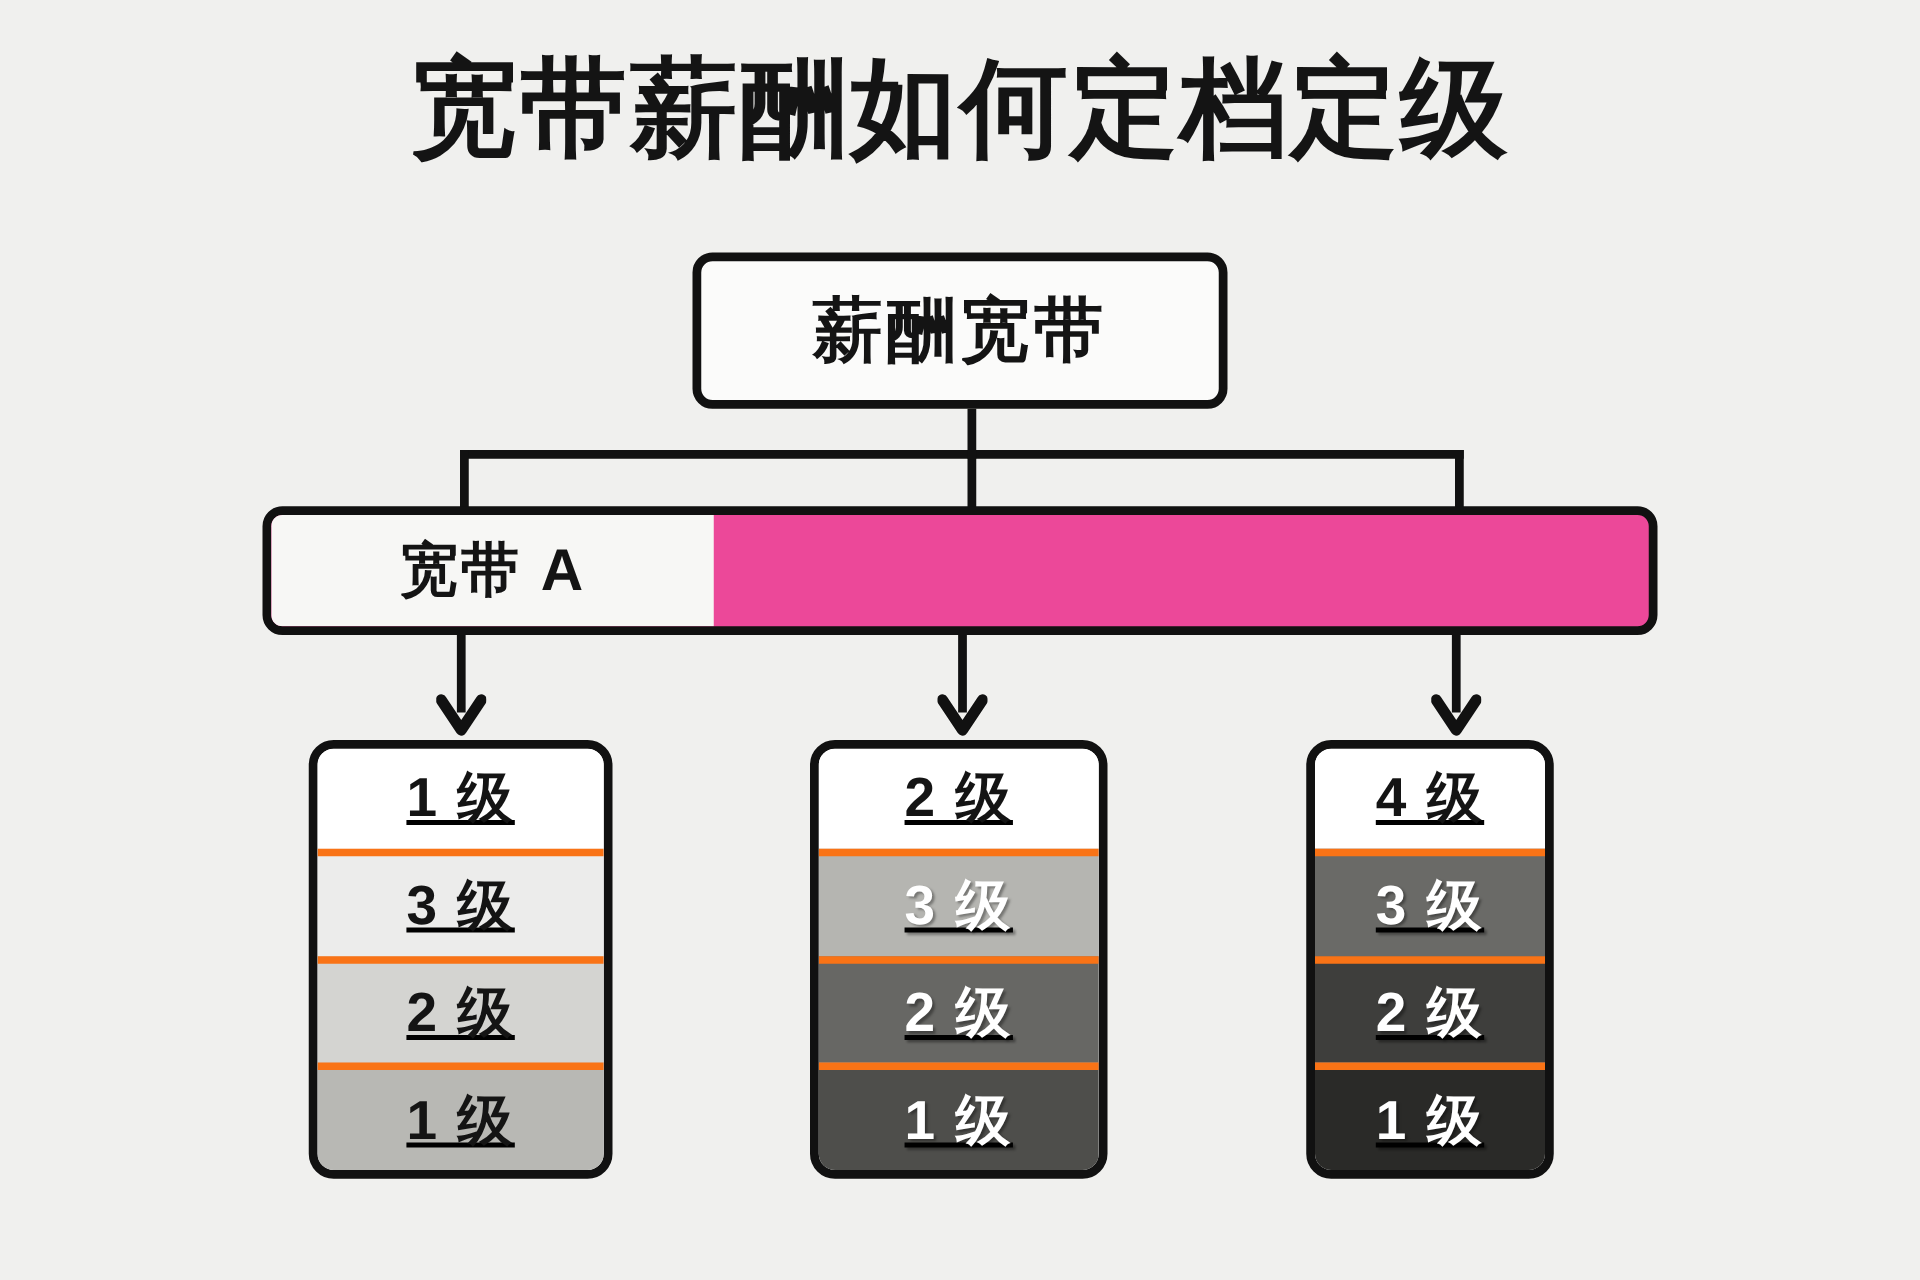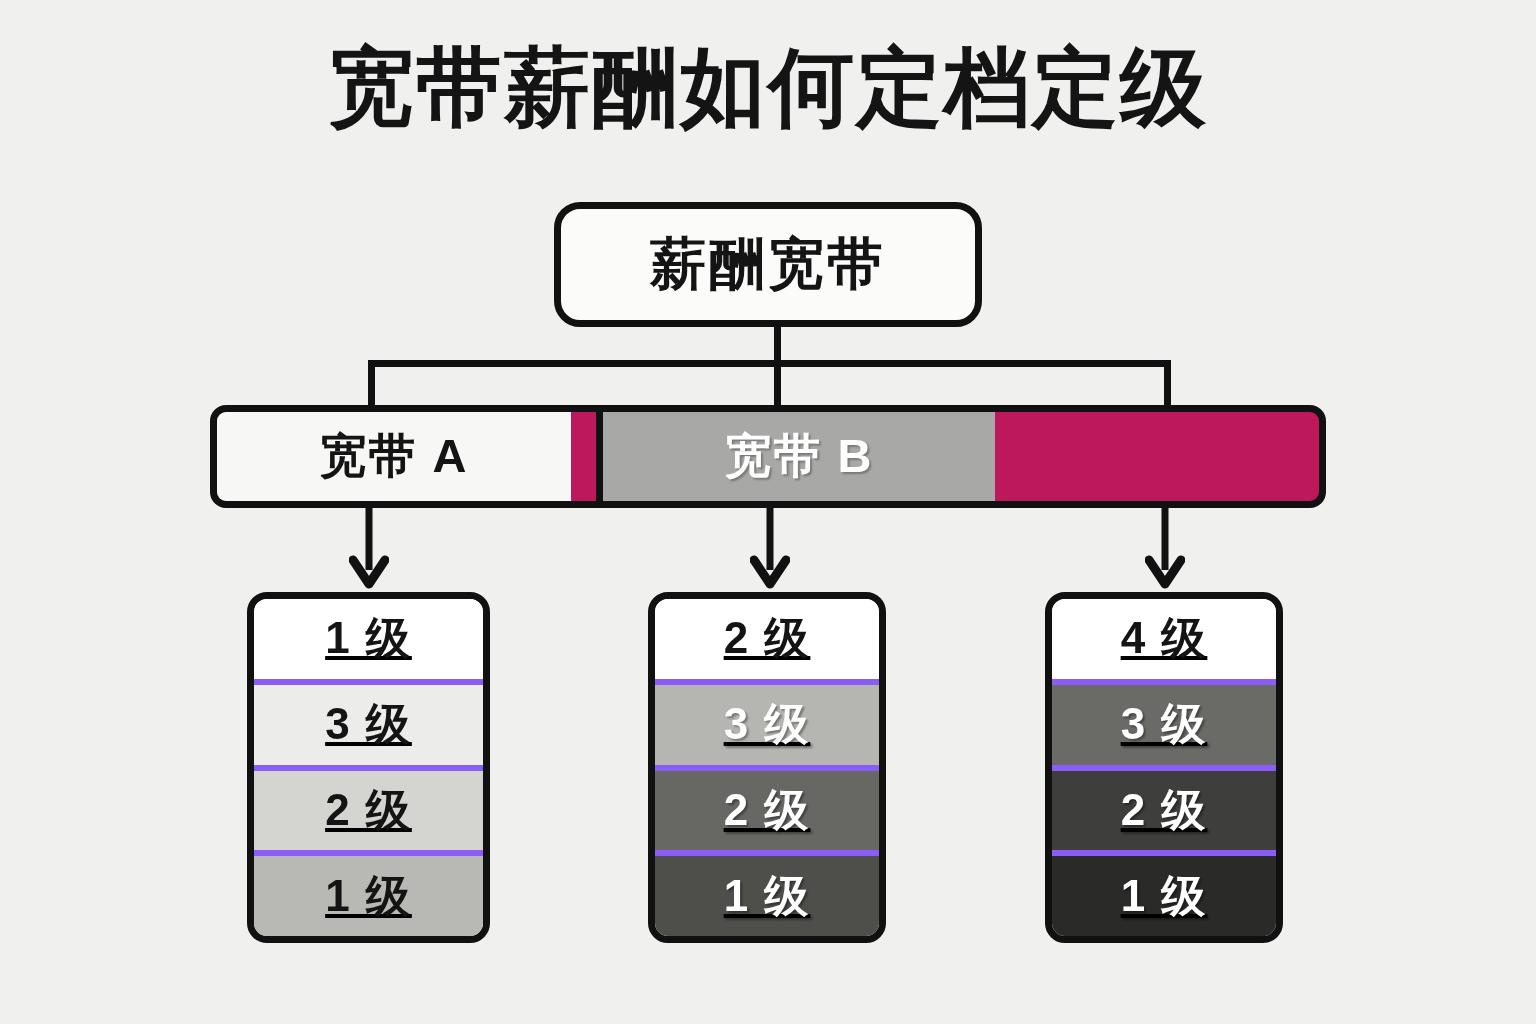"薪酬宽带" #root-box { border-radius: 26px -> 16px }
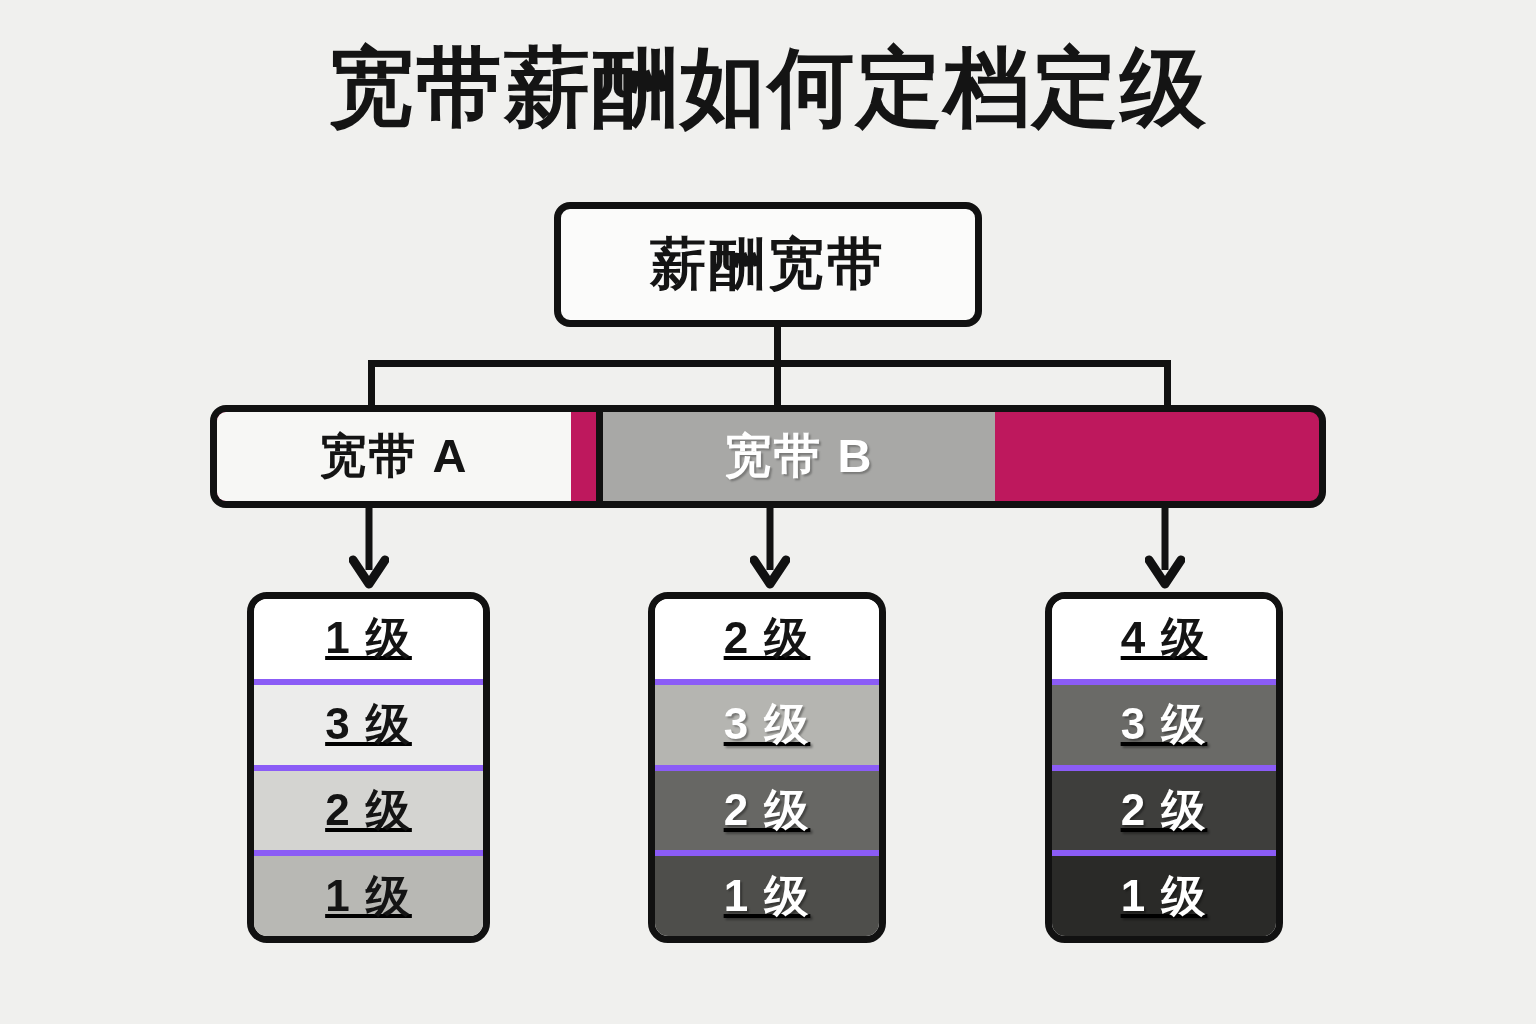"宽带 A" #band-row { background: #be185d -> #ec4899; gap: 25px -> none }
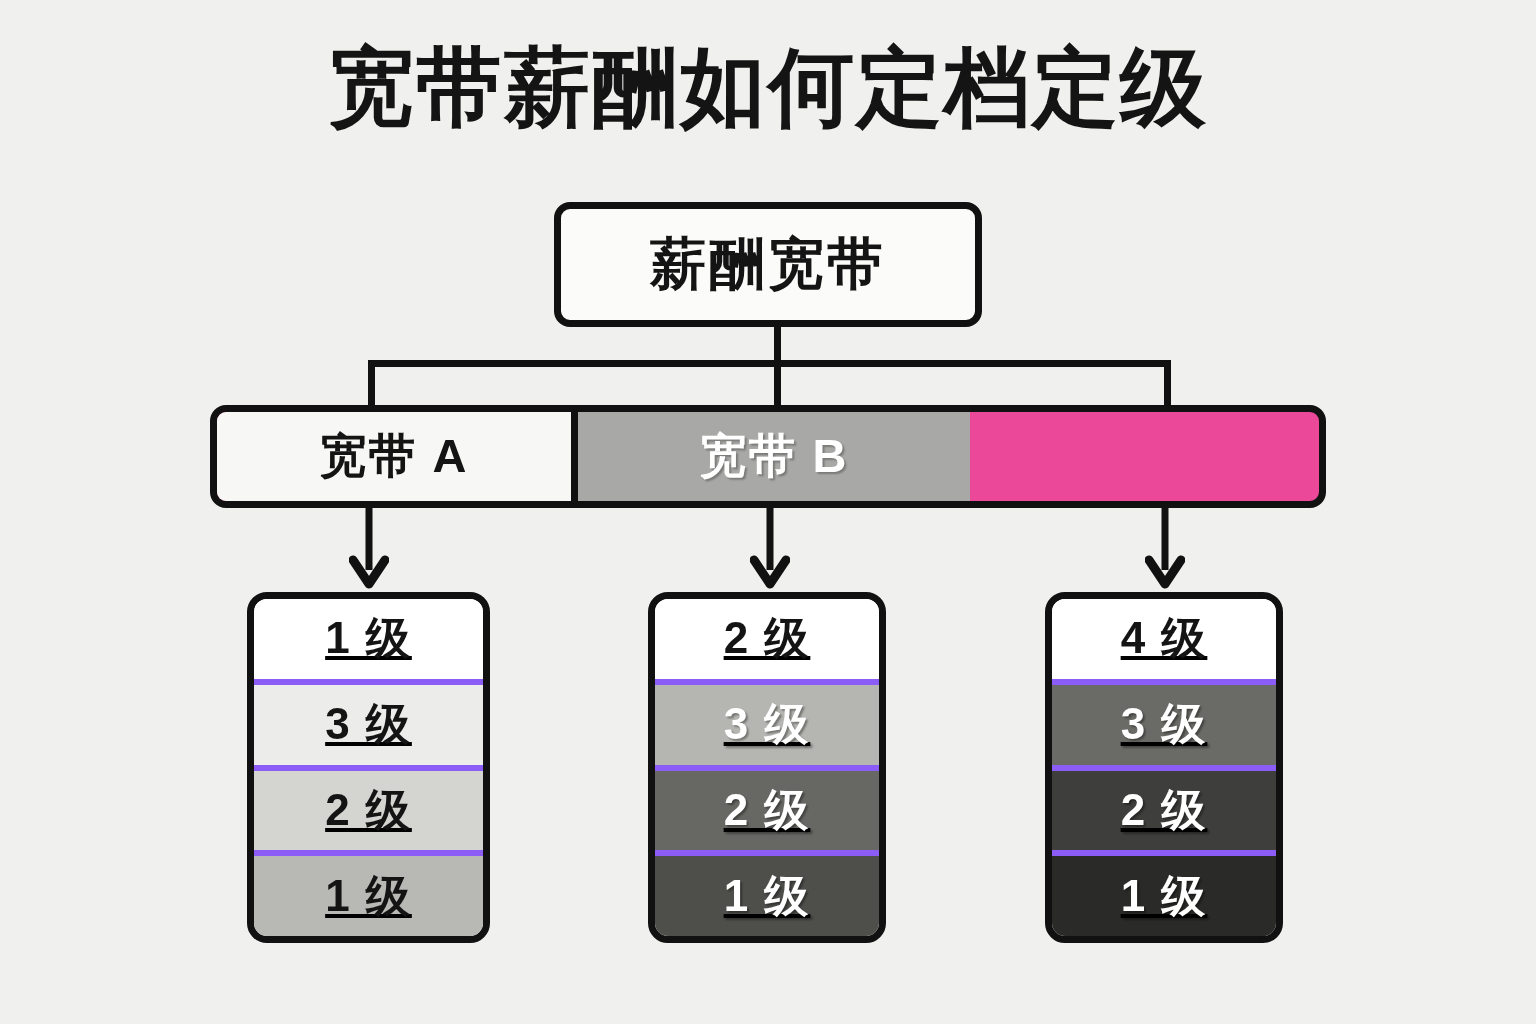"宽带 B" div.band-cell { html: <div> <span>宽带 B</span> </div> -> none }
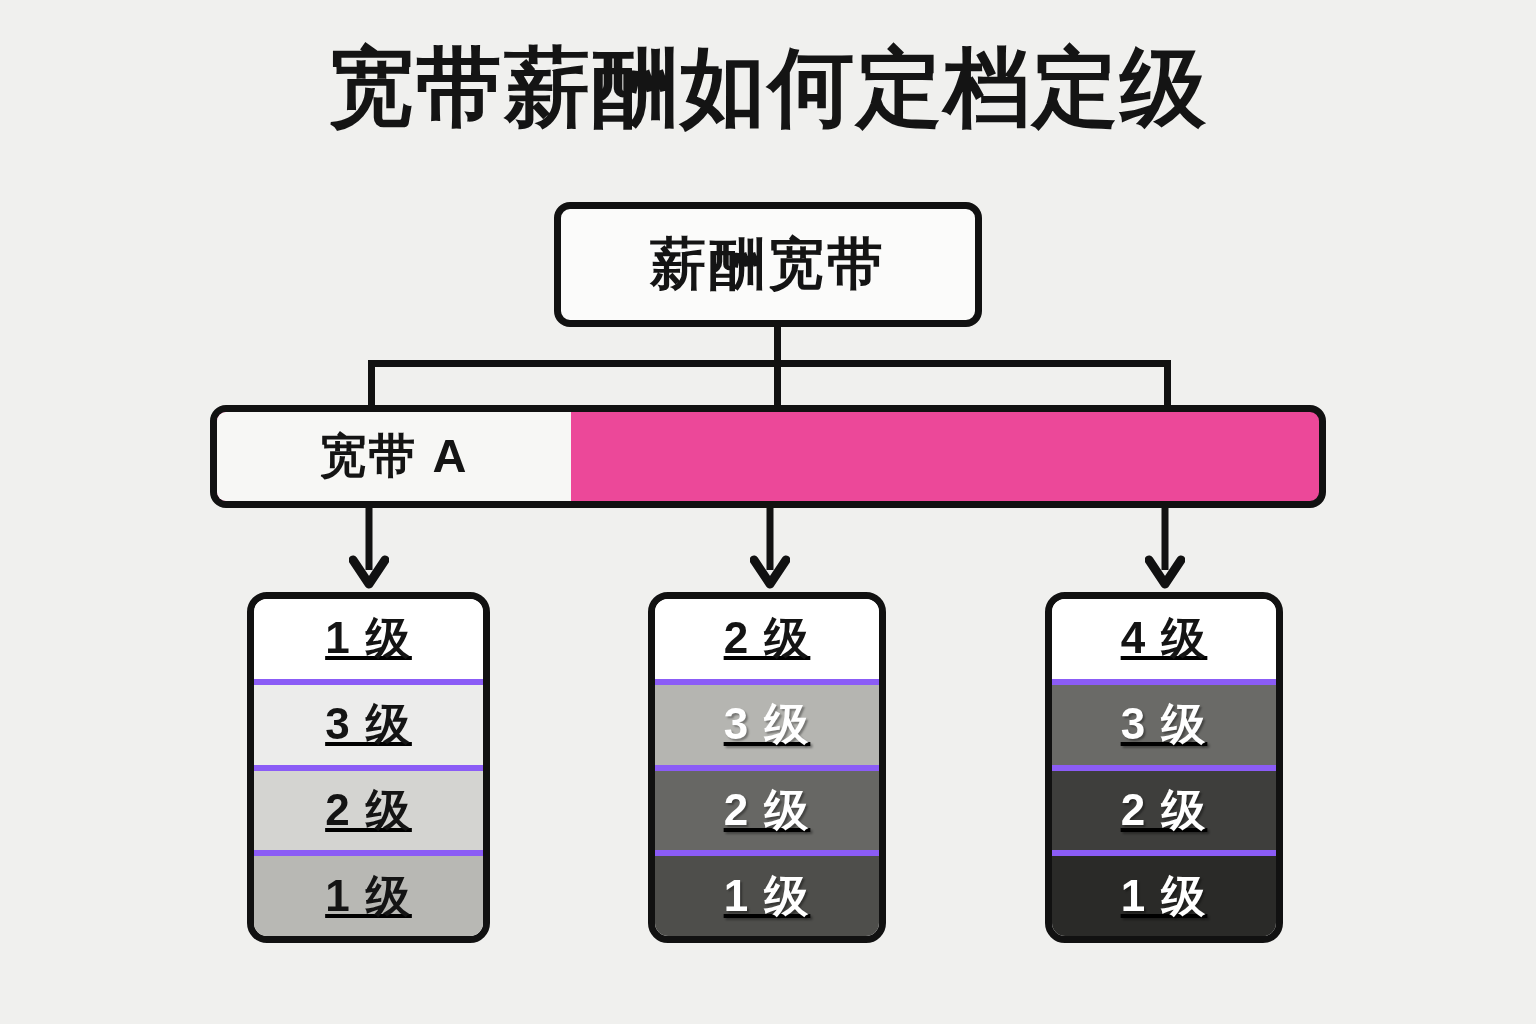"4 级" #stack-c { width: 238px -> 198px }
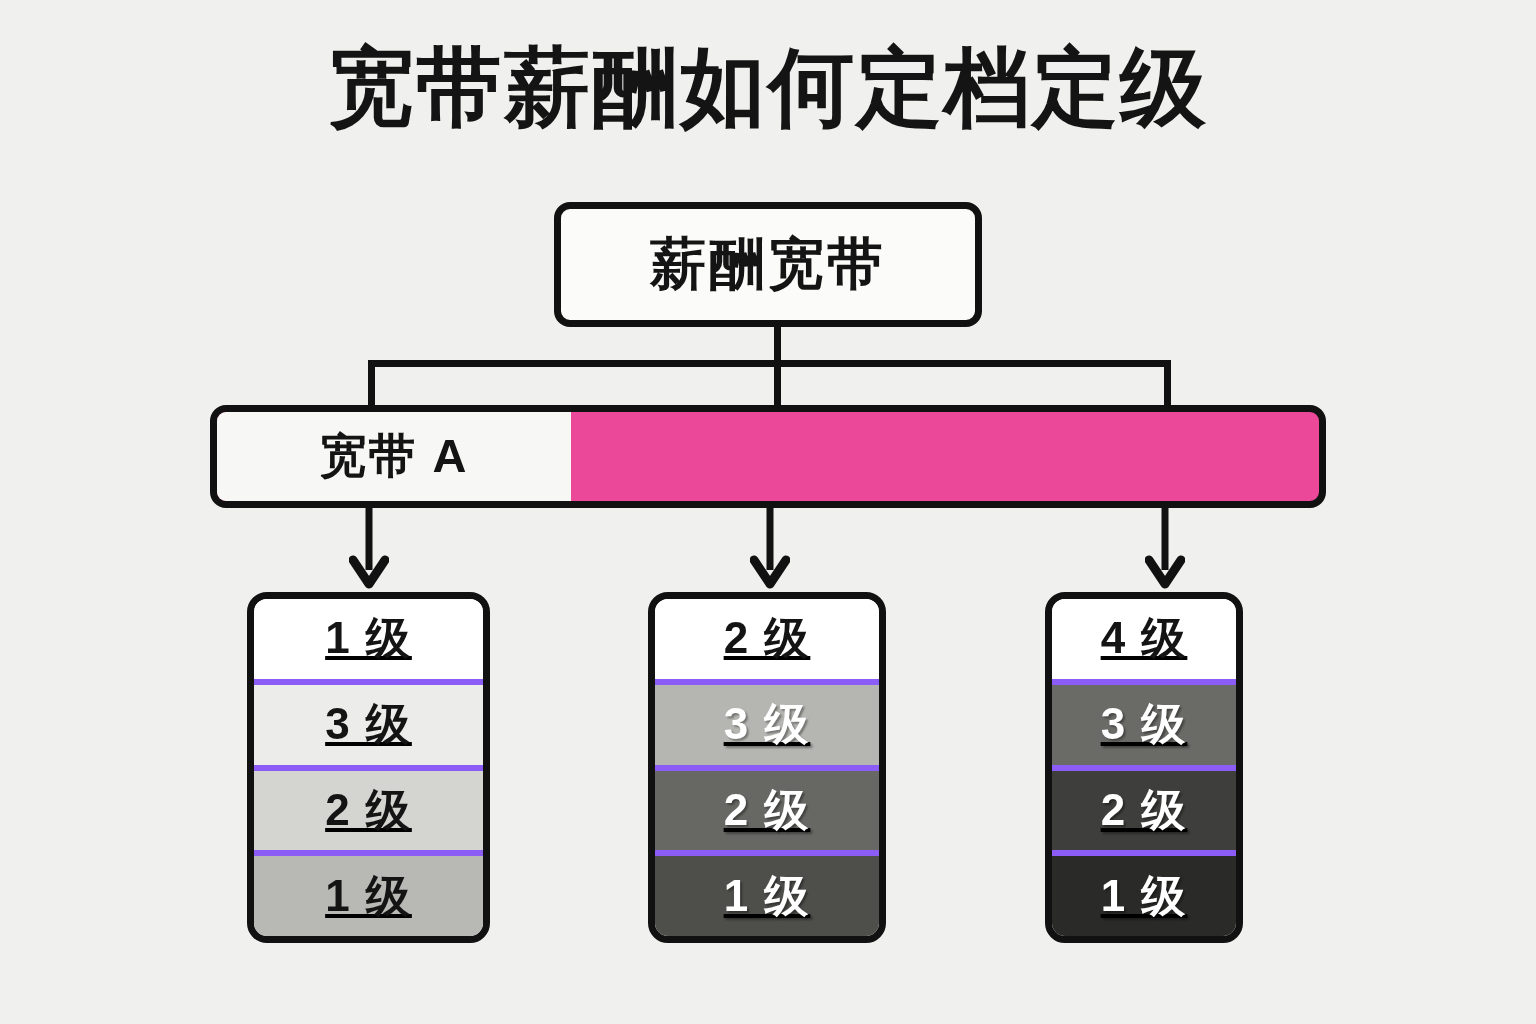"3 级" .level-cell + .level-cell { border-top: 6px solid #8b5cf6 -> 6px solid #f97316 }
